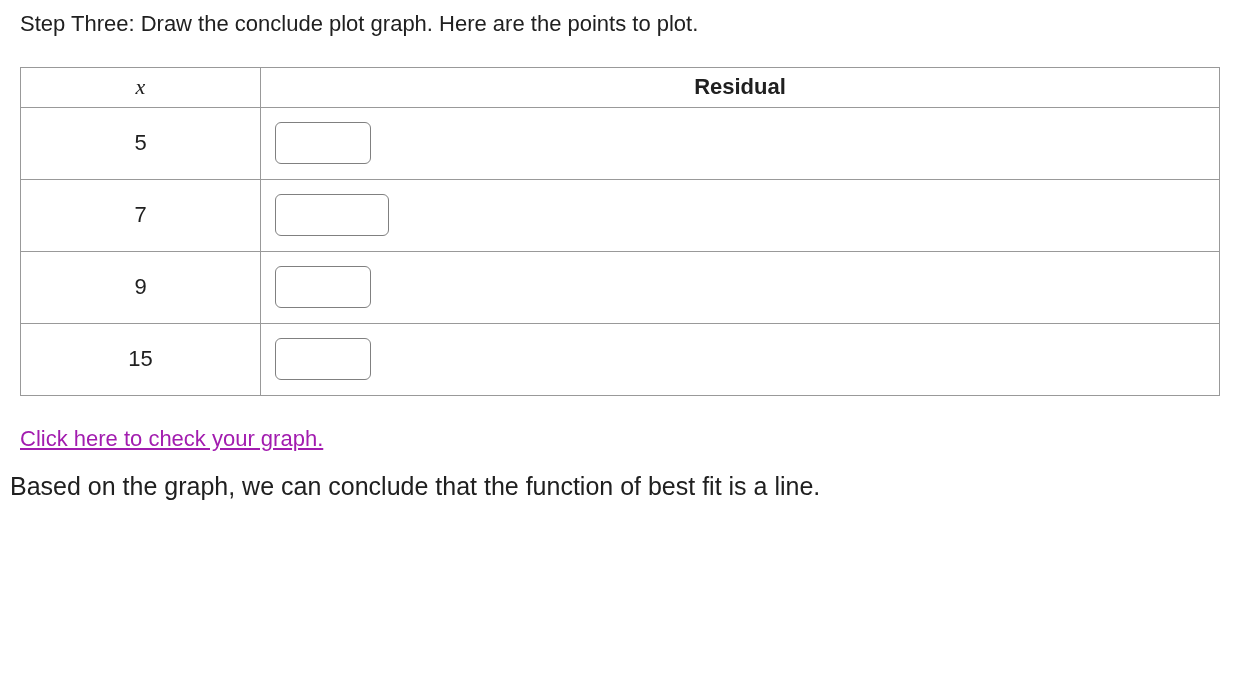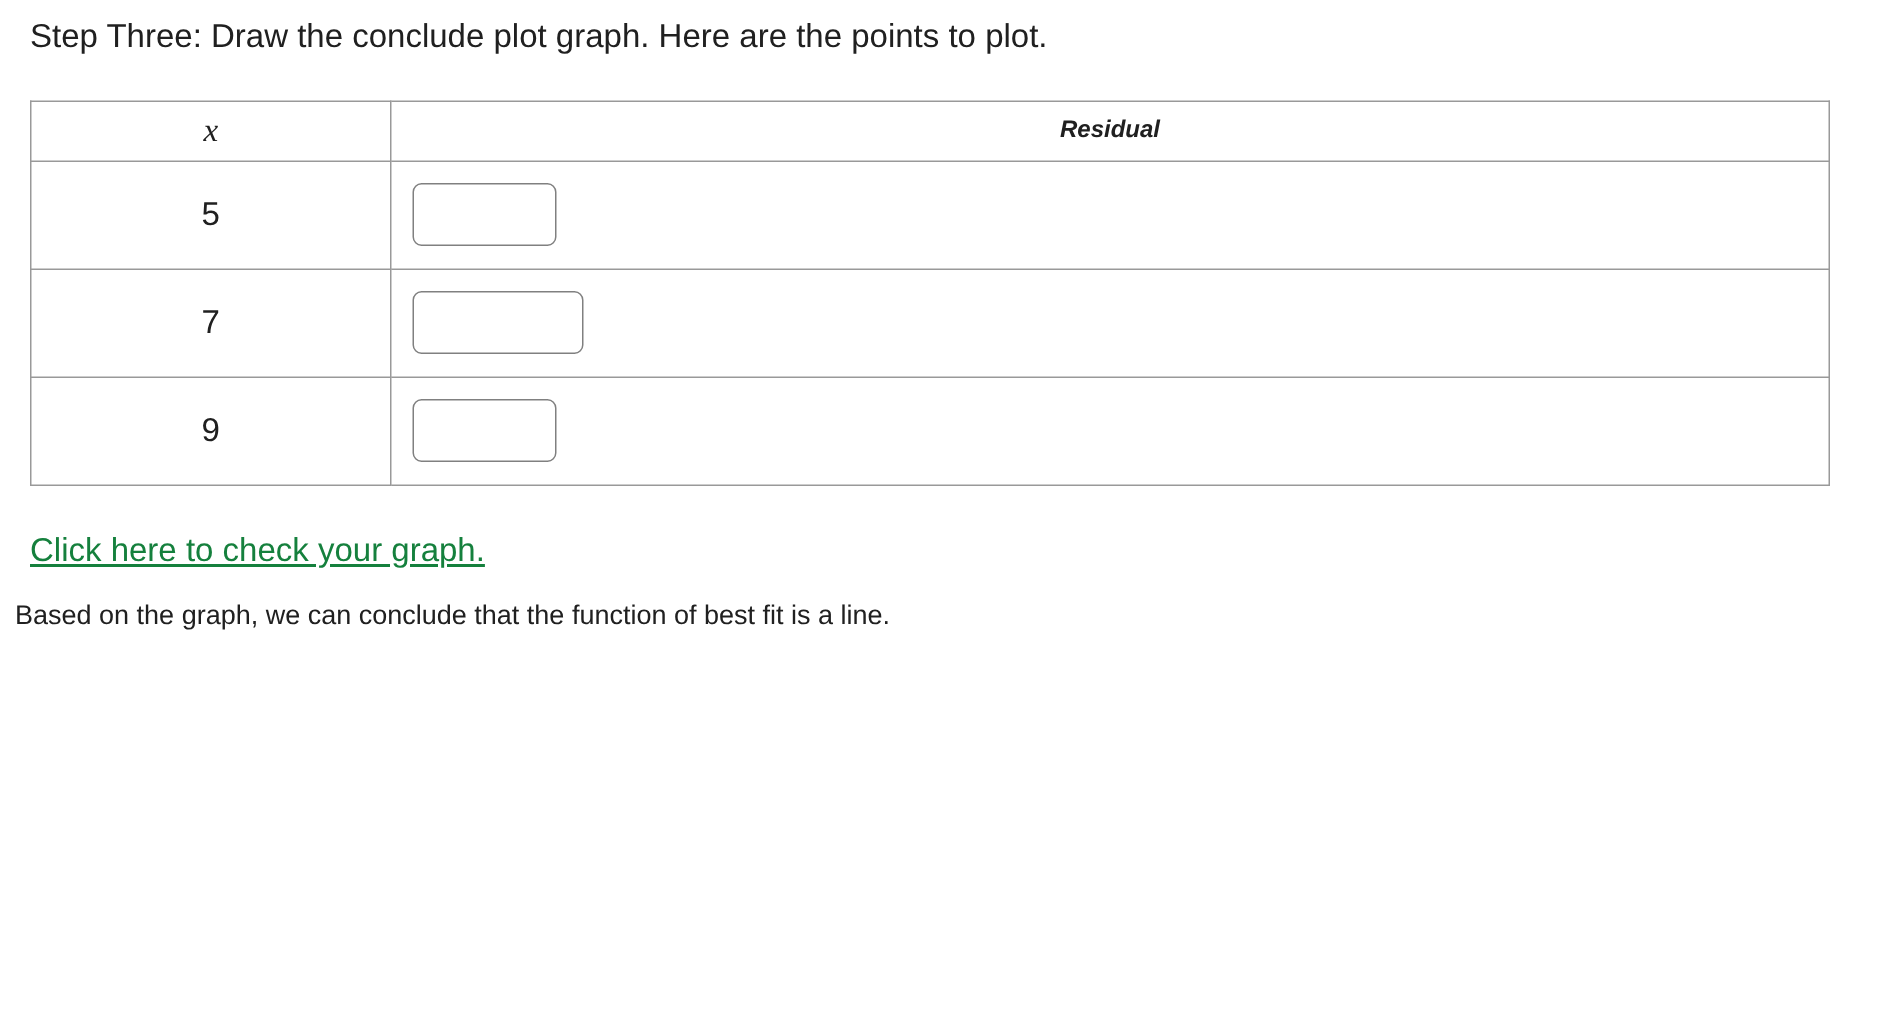"Residual" th { font-size: 16px -> 22px; font-style: italic -> none }
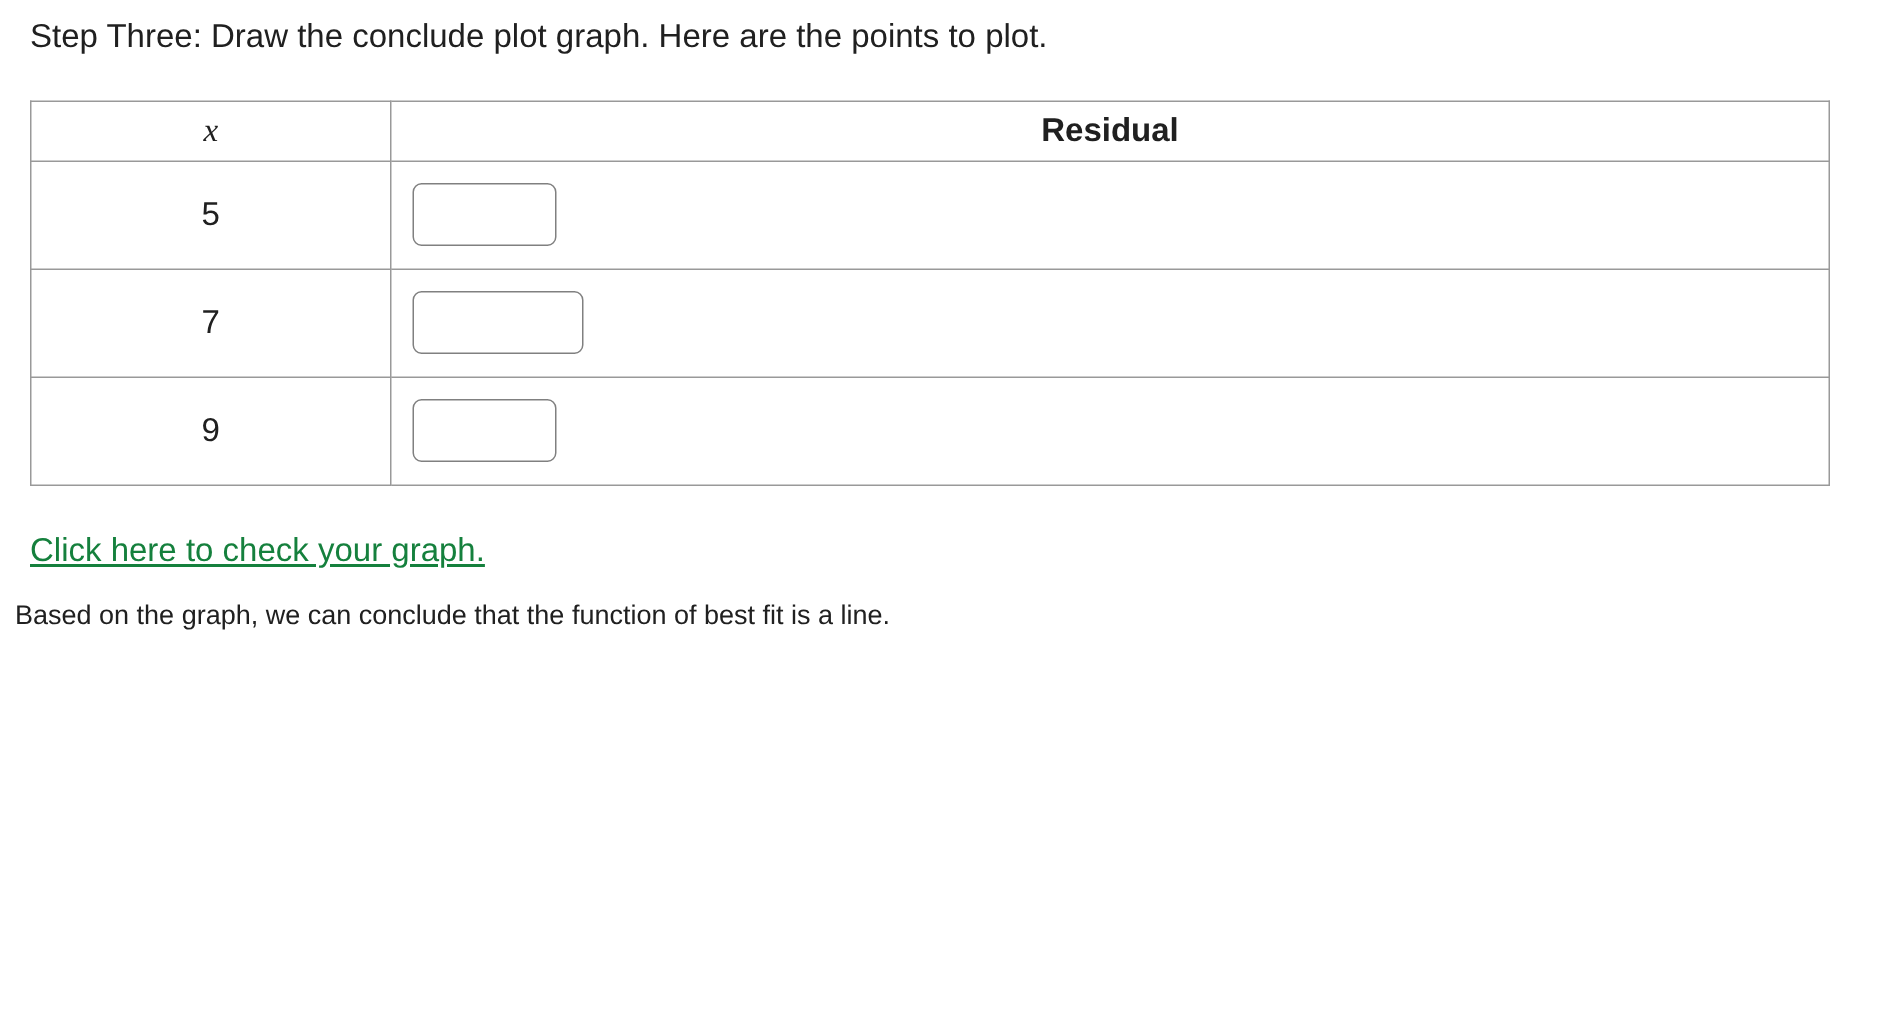"15" tr { html: none -> <tr> <td>15</td> <td><input></td> </tr> }
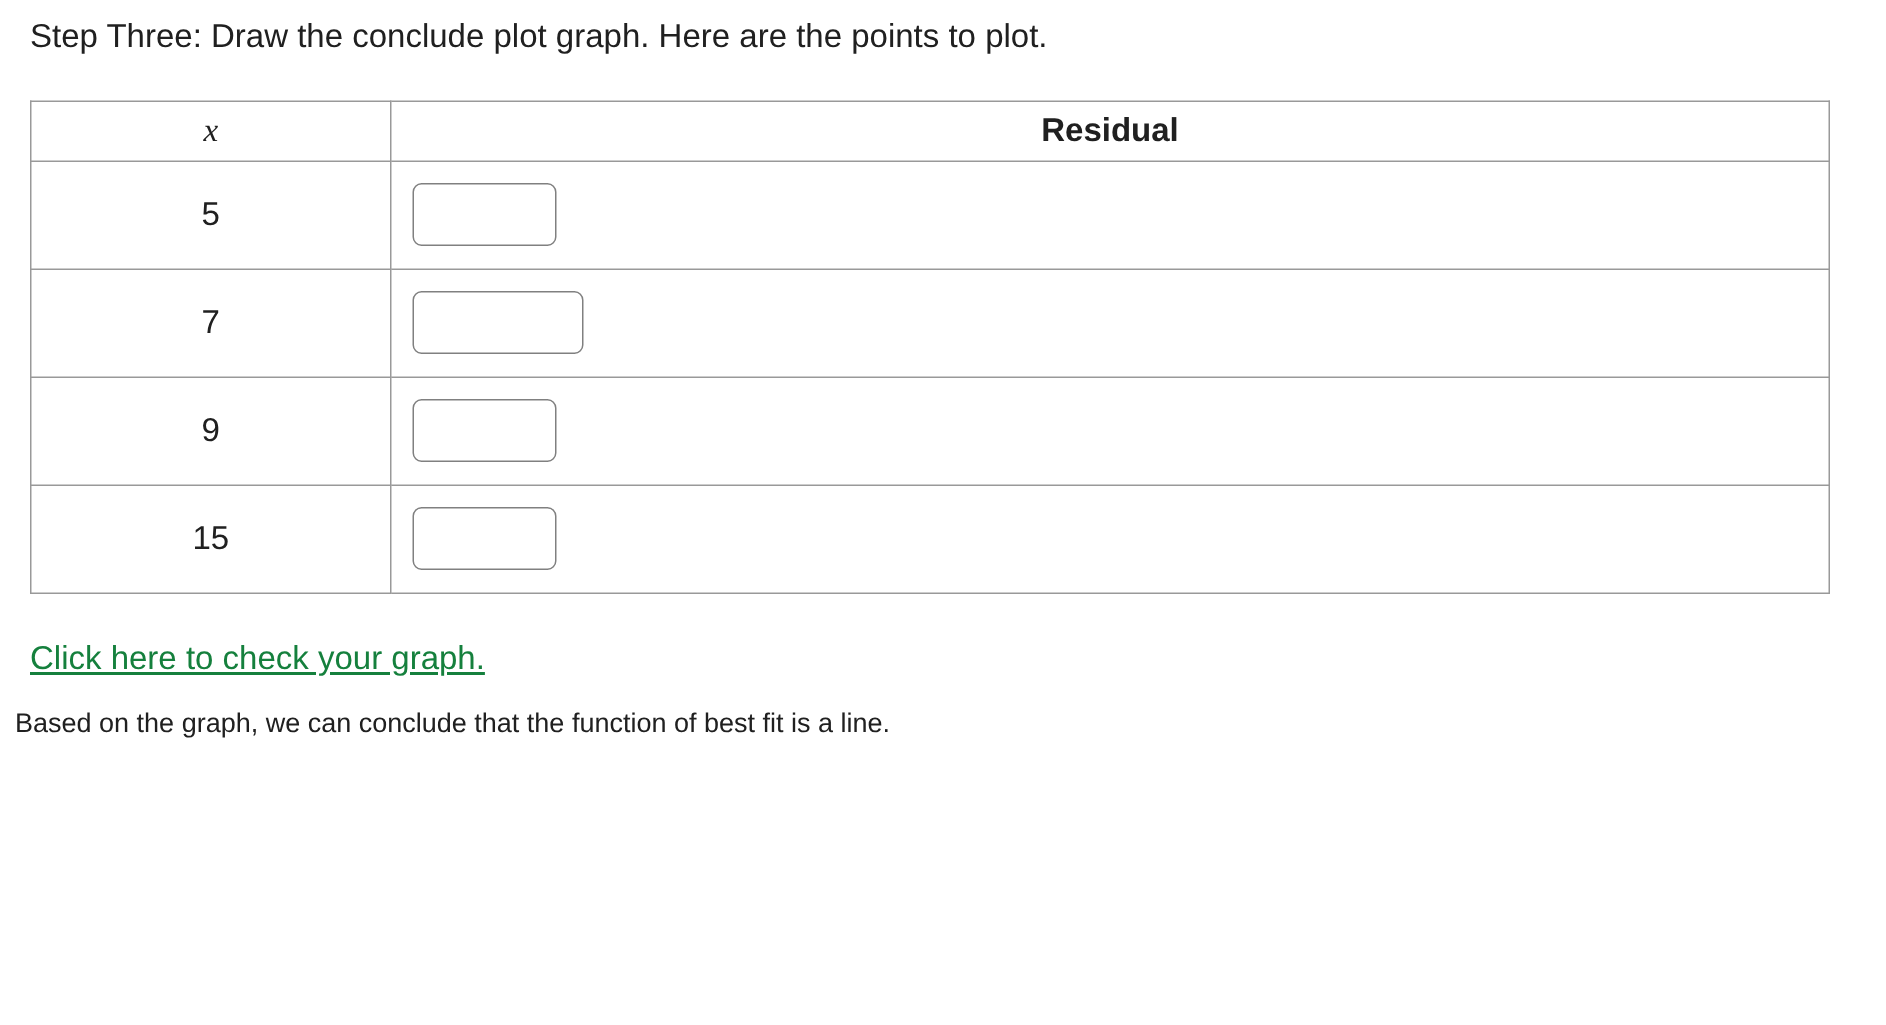"Click here to check your" a.check-link { color: #15803d -> #a21caf }
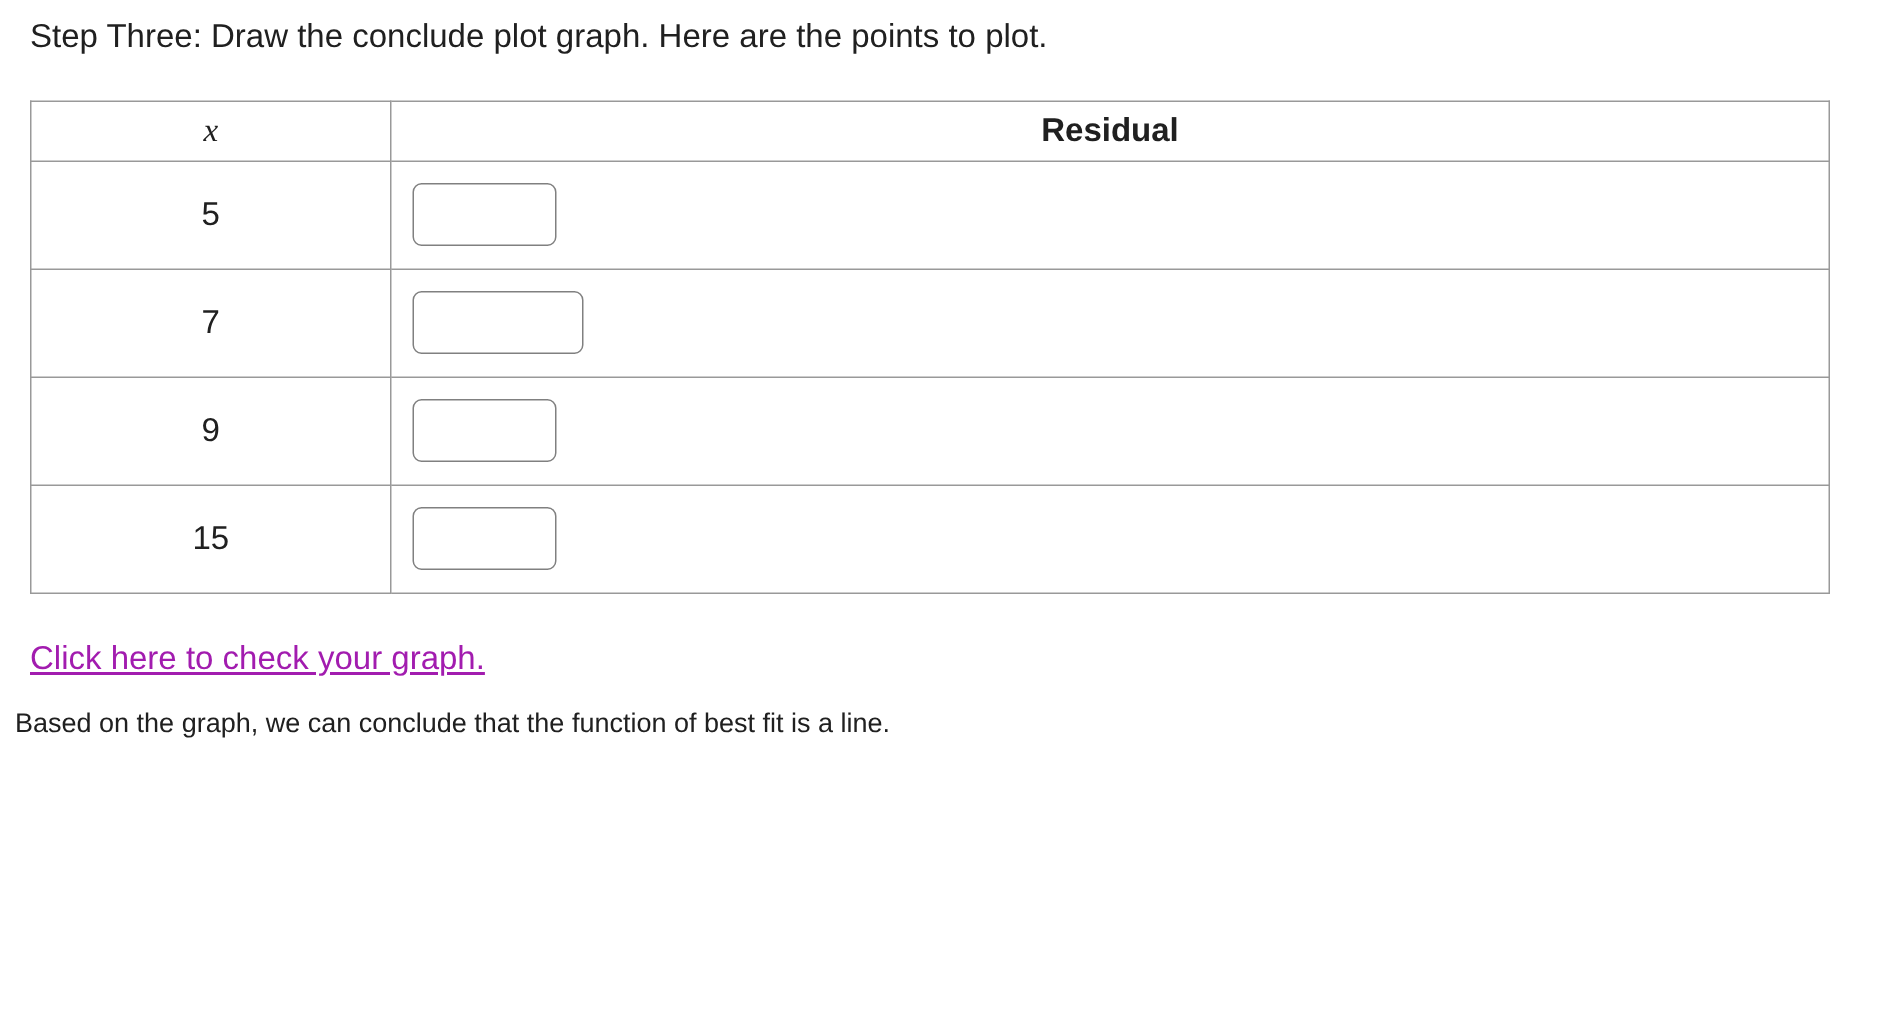"Based on the graph, we" .conclusion { font-size: 18px -> 25px }
